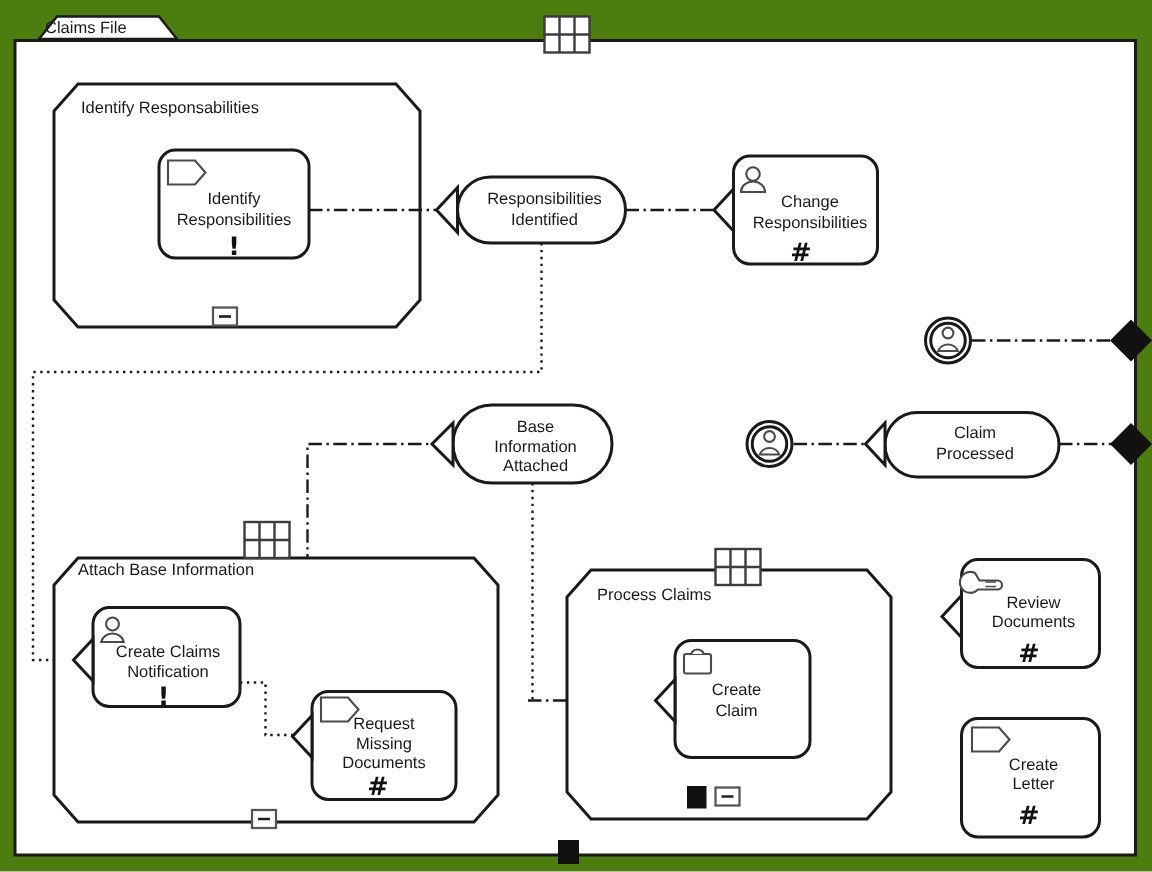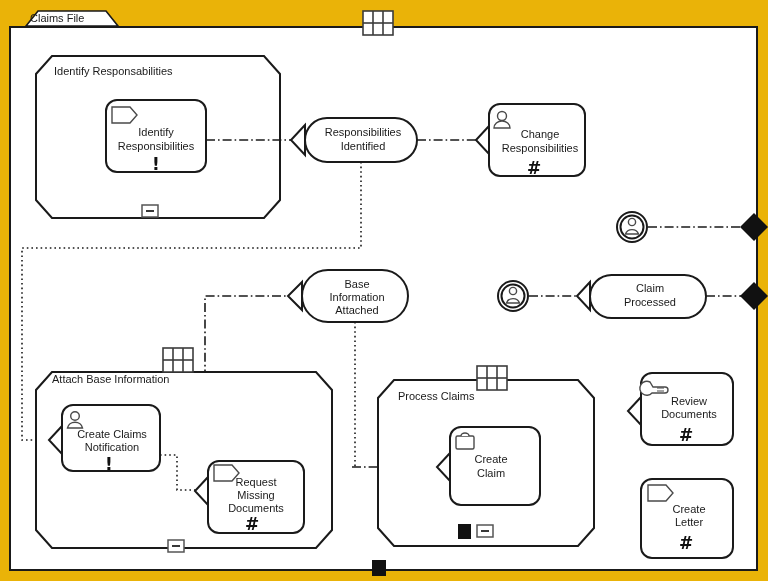"Claims File" #stage { background: #eab308 -> #4d7c0f }
